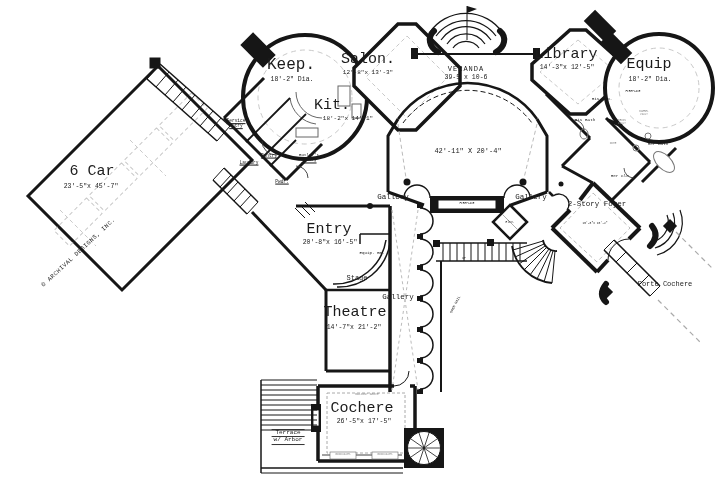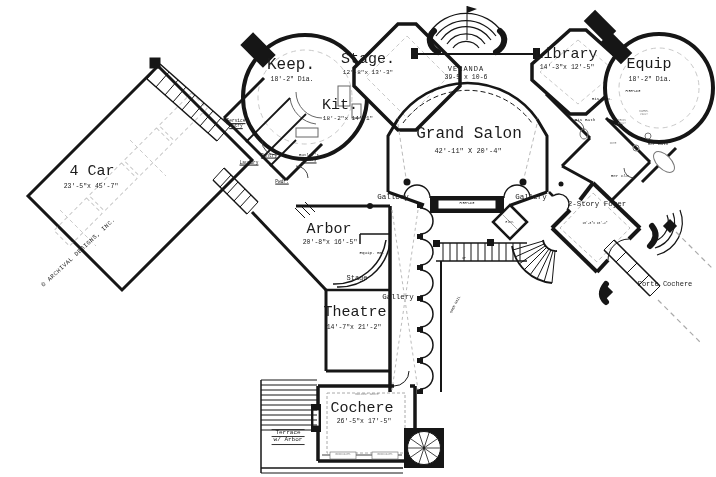"Stage." div.lbl { text: Stage -> Salon }
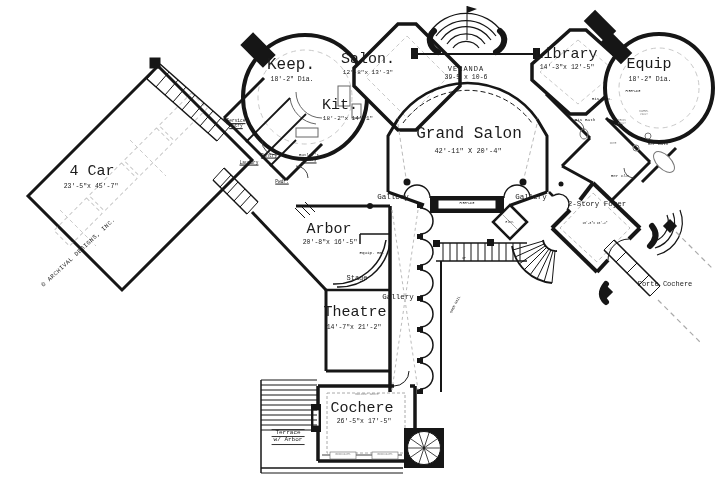"Kit." div.lbl { left: 340px -> 332px }
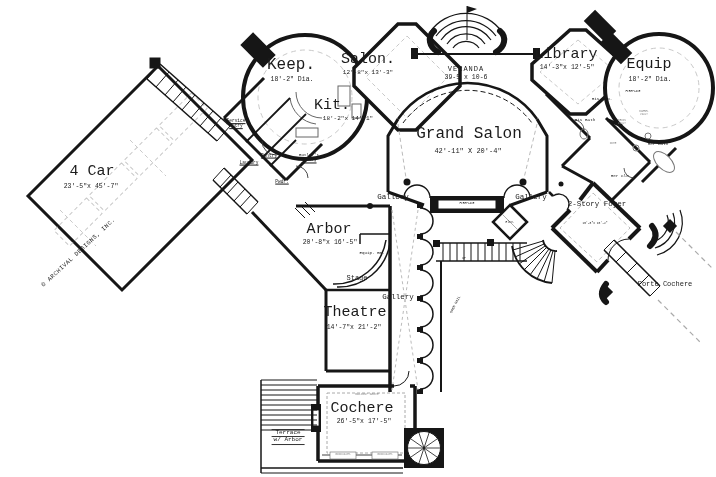"Grand Salon" div.lbl { html: <div>Grand Salon</div> -> none }
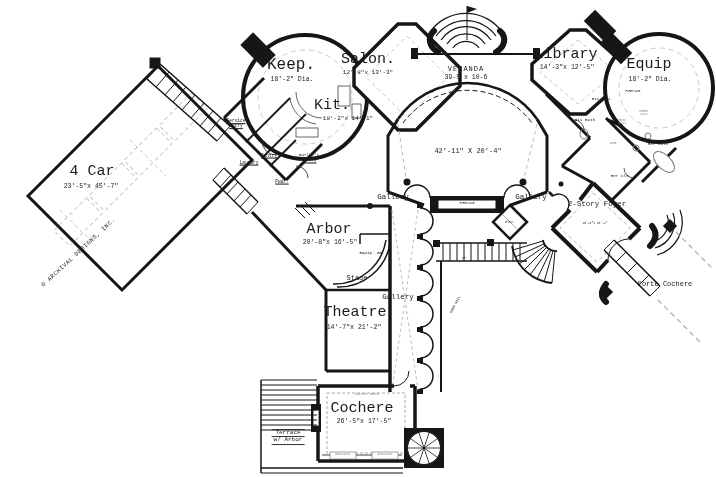"4 Car" div.lbl { text: 4 -> 6 }
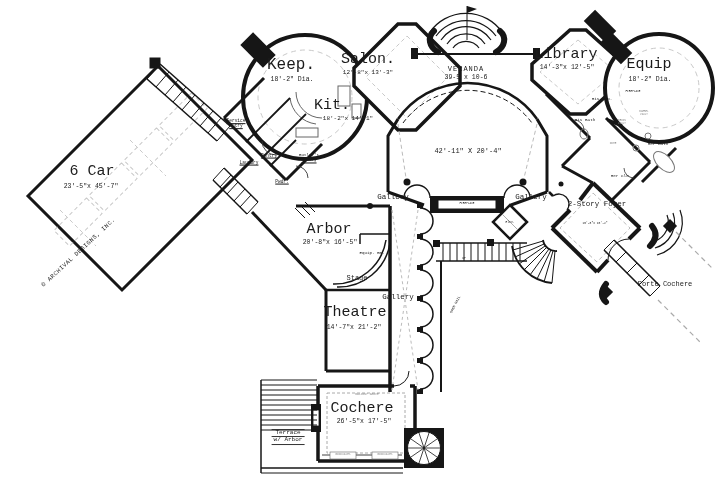"Arbor" div.lbl { text: Arbor -> Entry }
